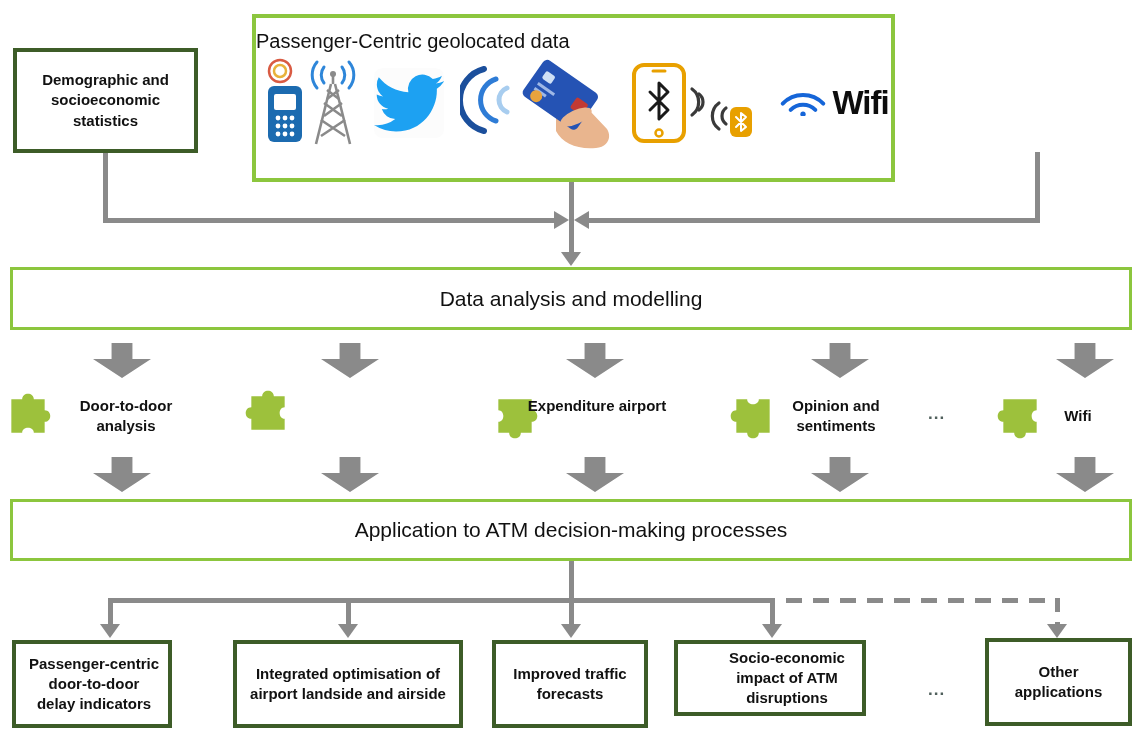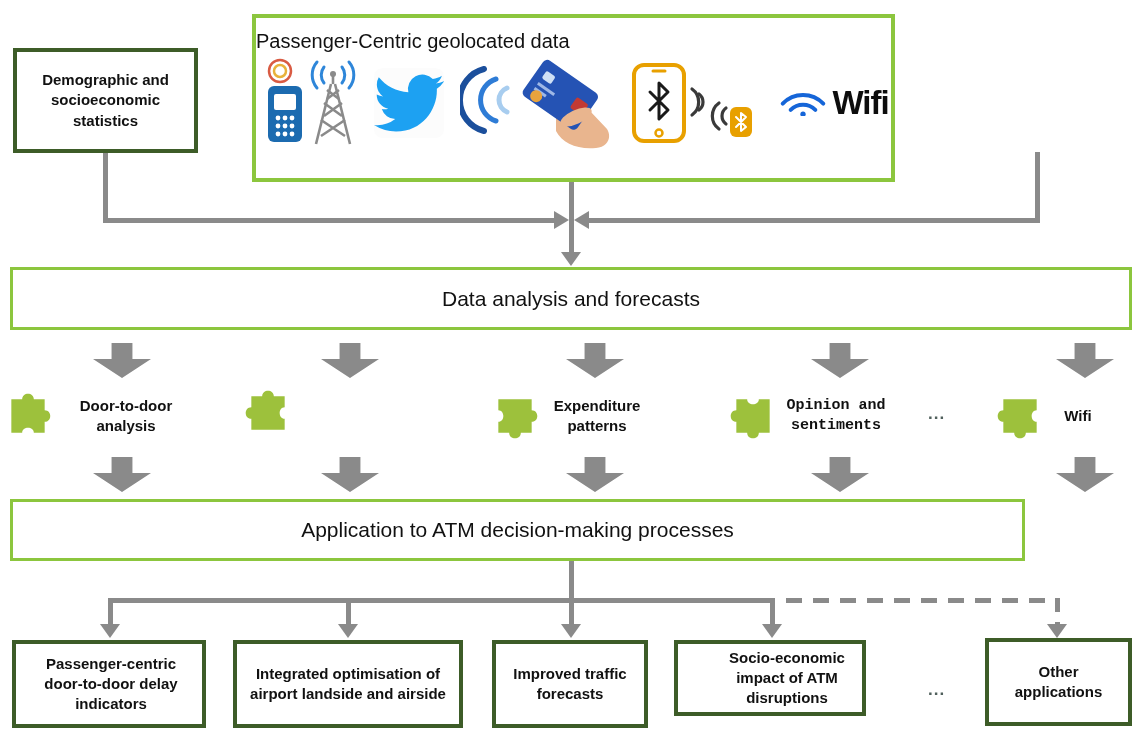"Data analysis and forecasts" span { text: forecasts -> modelling }
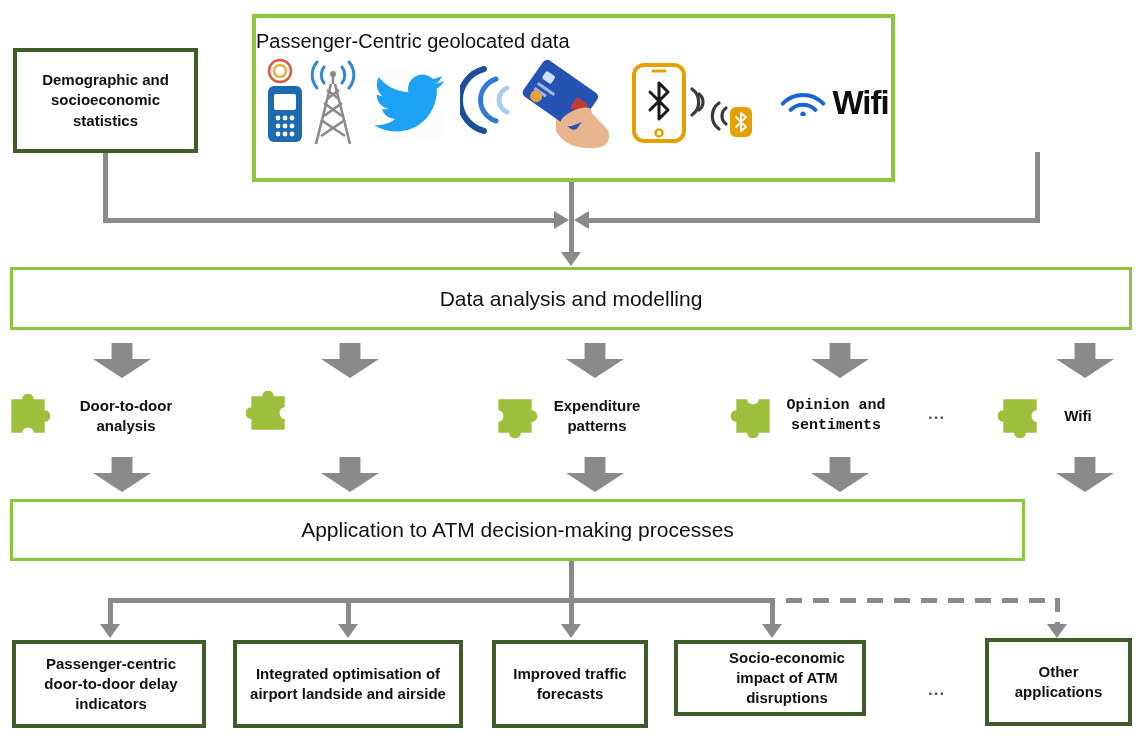"Expenditure patterns" div.cap-label { text: patterns -> airport }
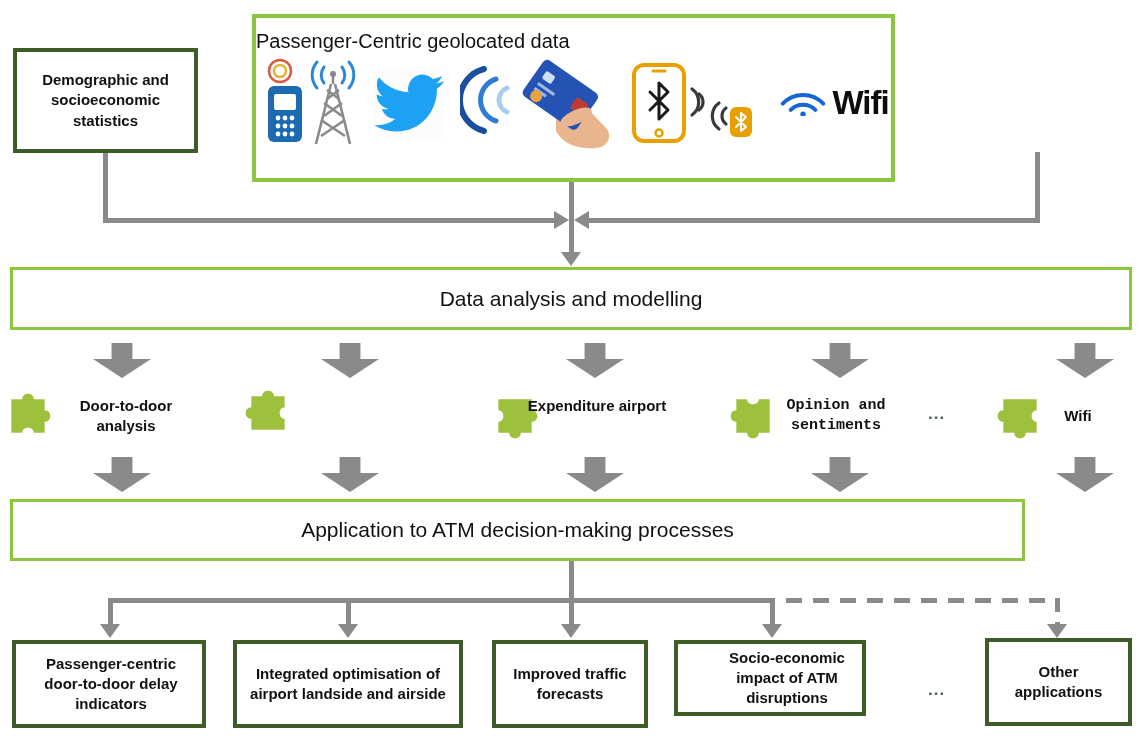"Opinion and sentiments" div.cap-label { font-family: Liberation Mono, monospace -> none }
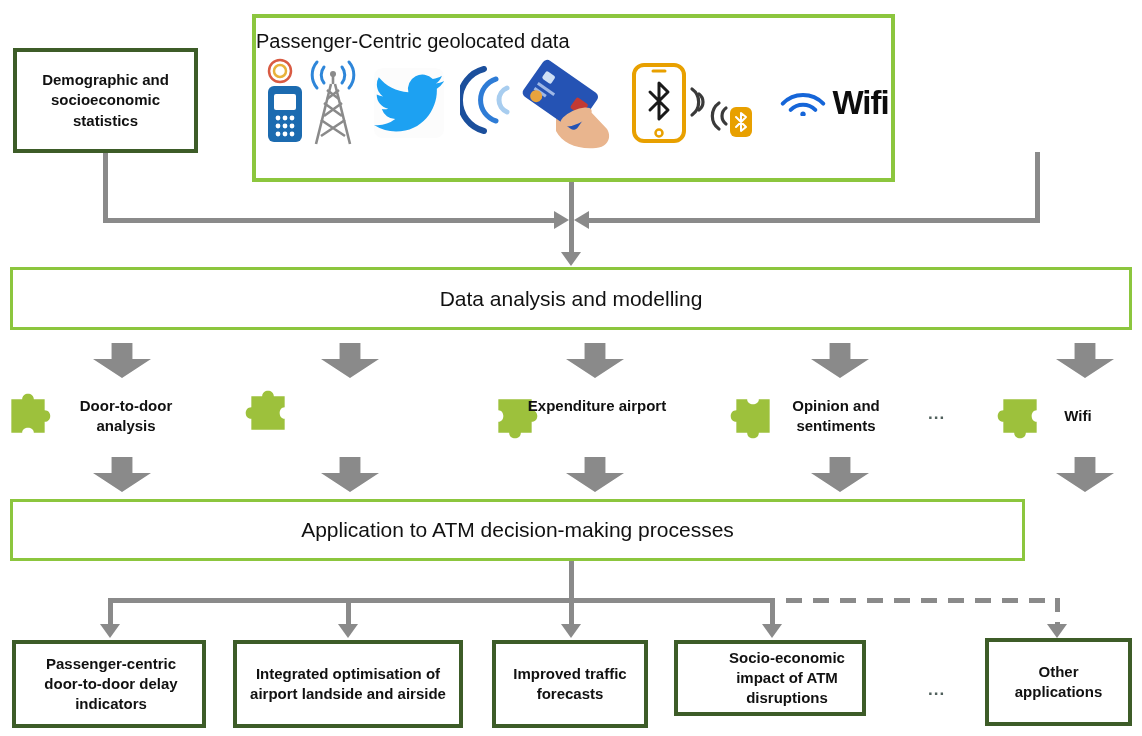"Application to ATM decision-making" div.bar { width: 1015px -> 1122px }
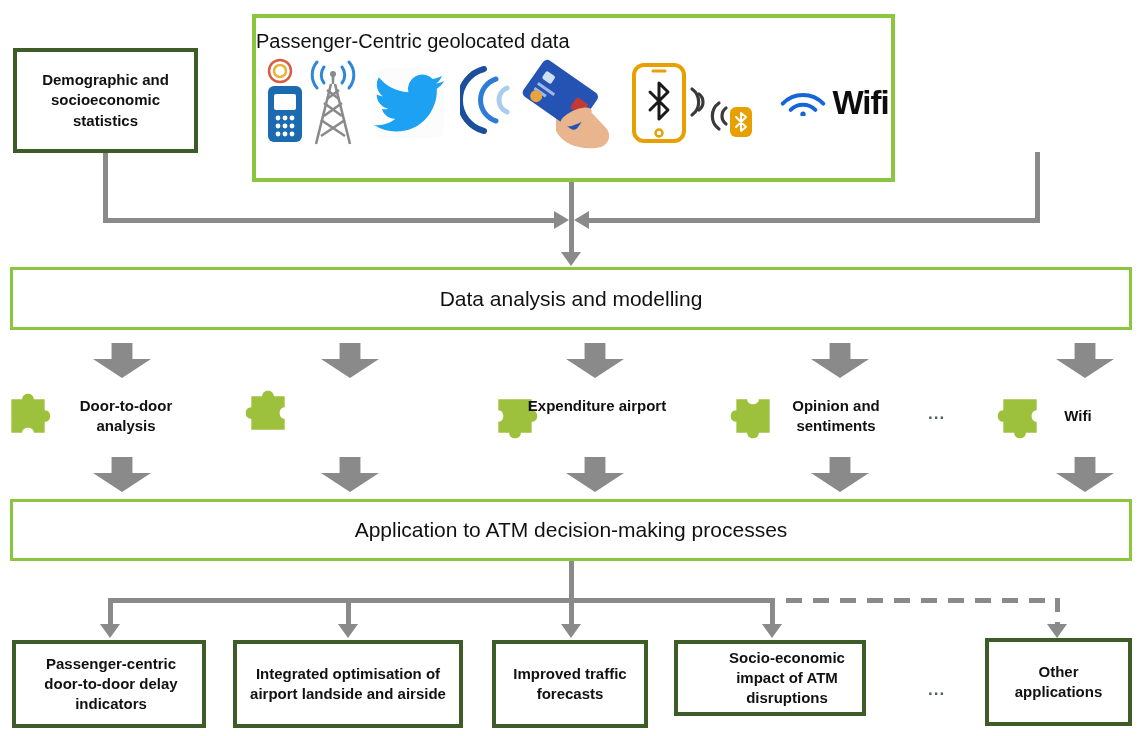"Passenger-centric door-to-door delay" div.box-dark { width: 194px -> 160px }
